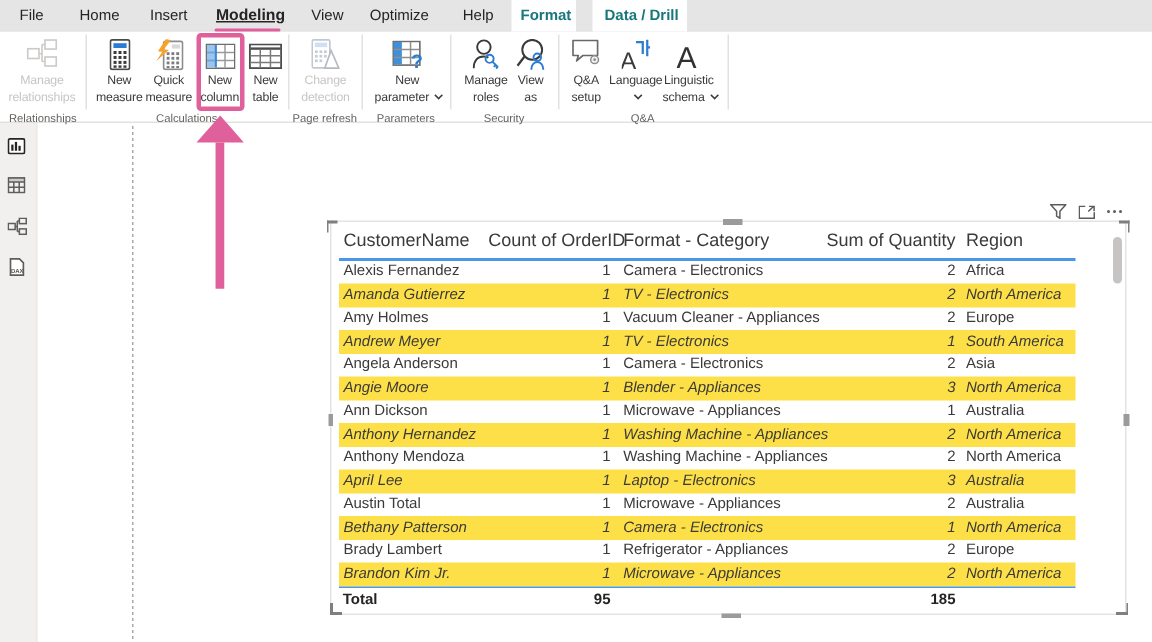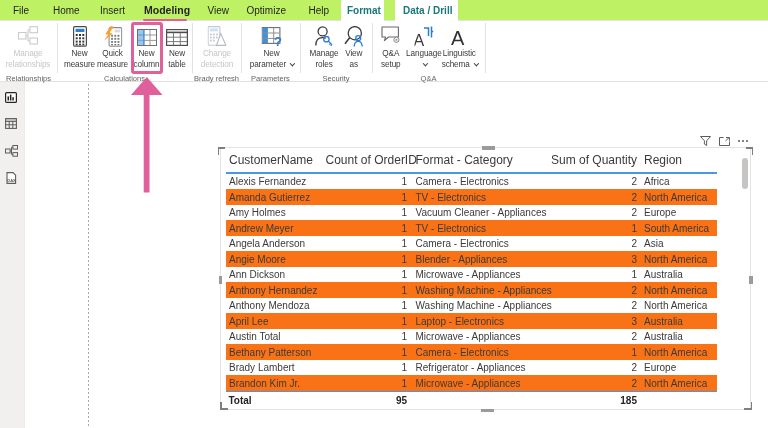"File" #menubar { background: #bef264 -> #e5e5e5 }
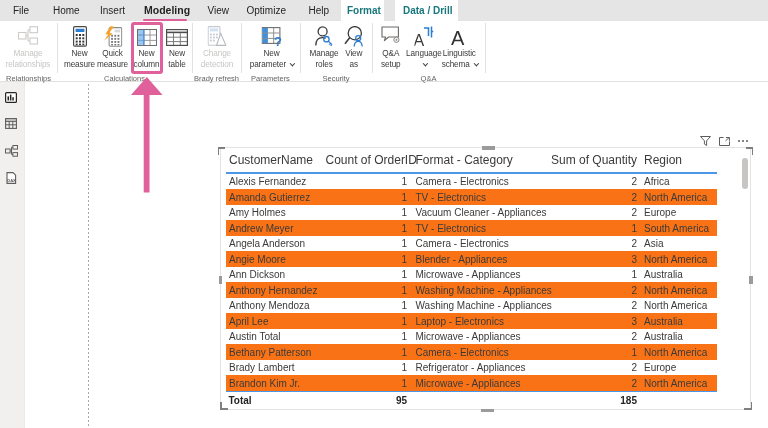"Modeling" span.mi { text-decoration: none -> underline }
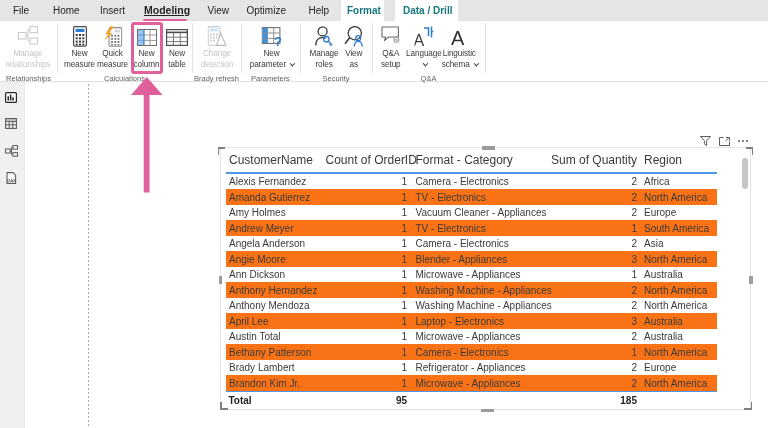"Brady refresh" div.glbl { text: Brady -> Page }
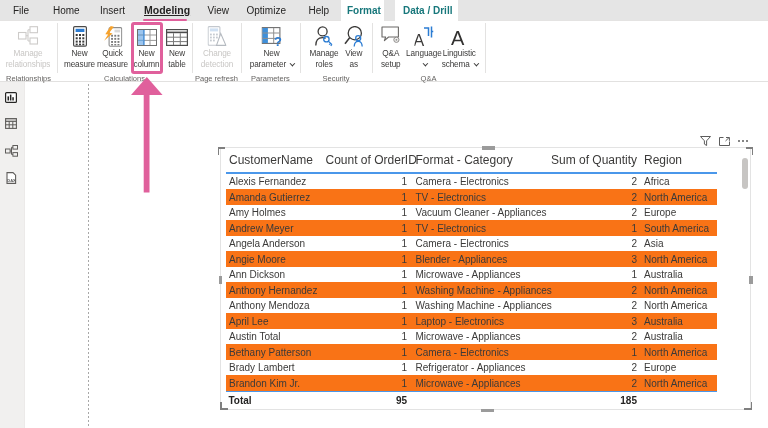"Amanda Gutierrez" .alt { background: #f97316 -> #fde047; font-style: none -> italic }
